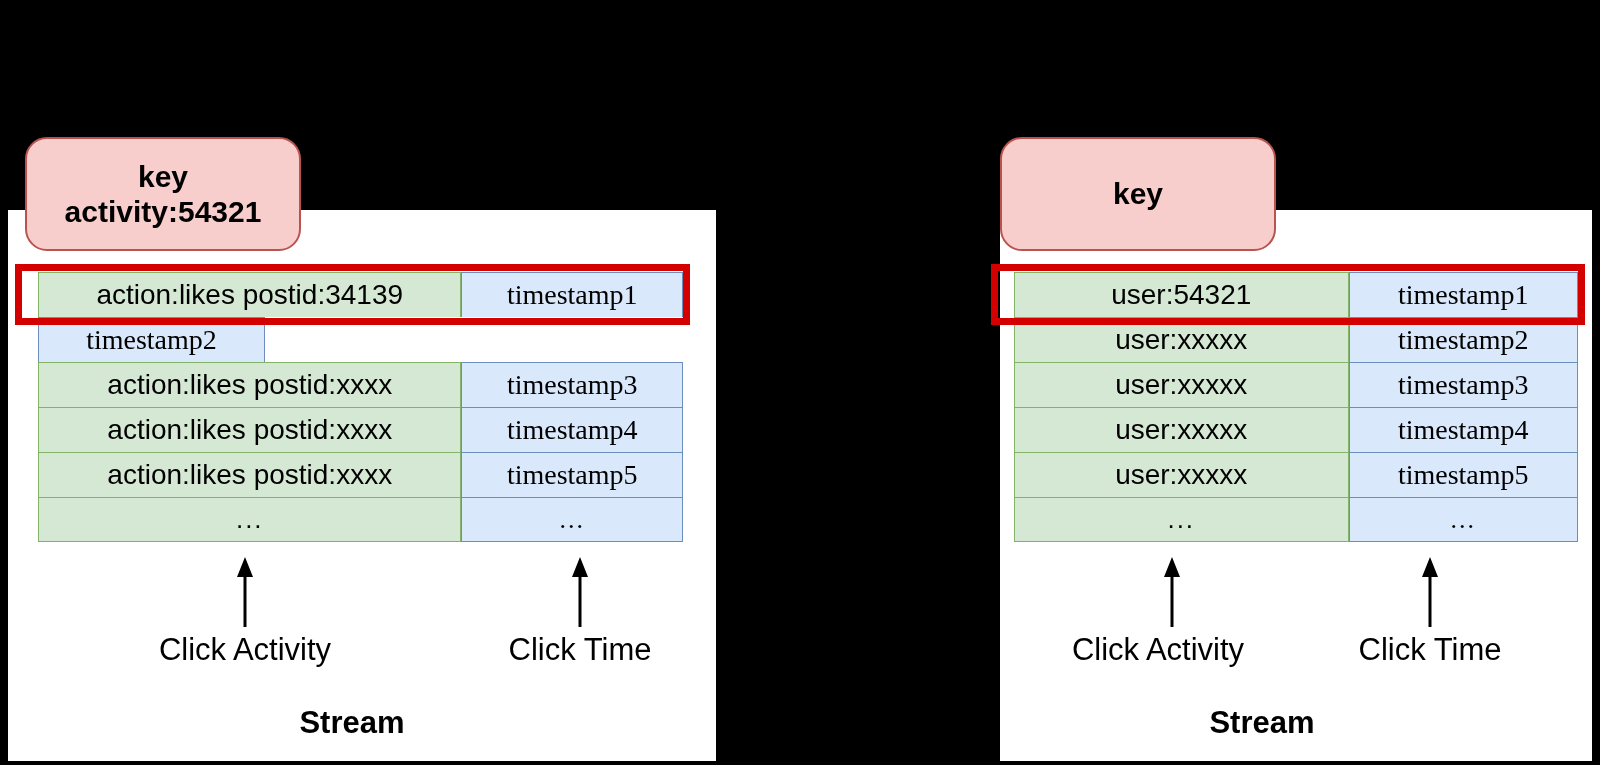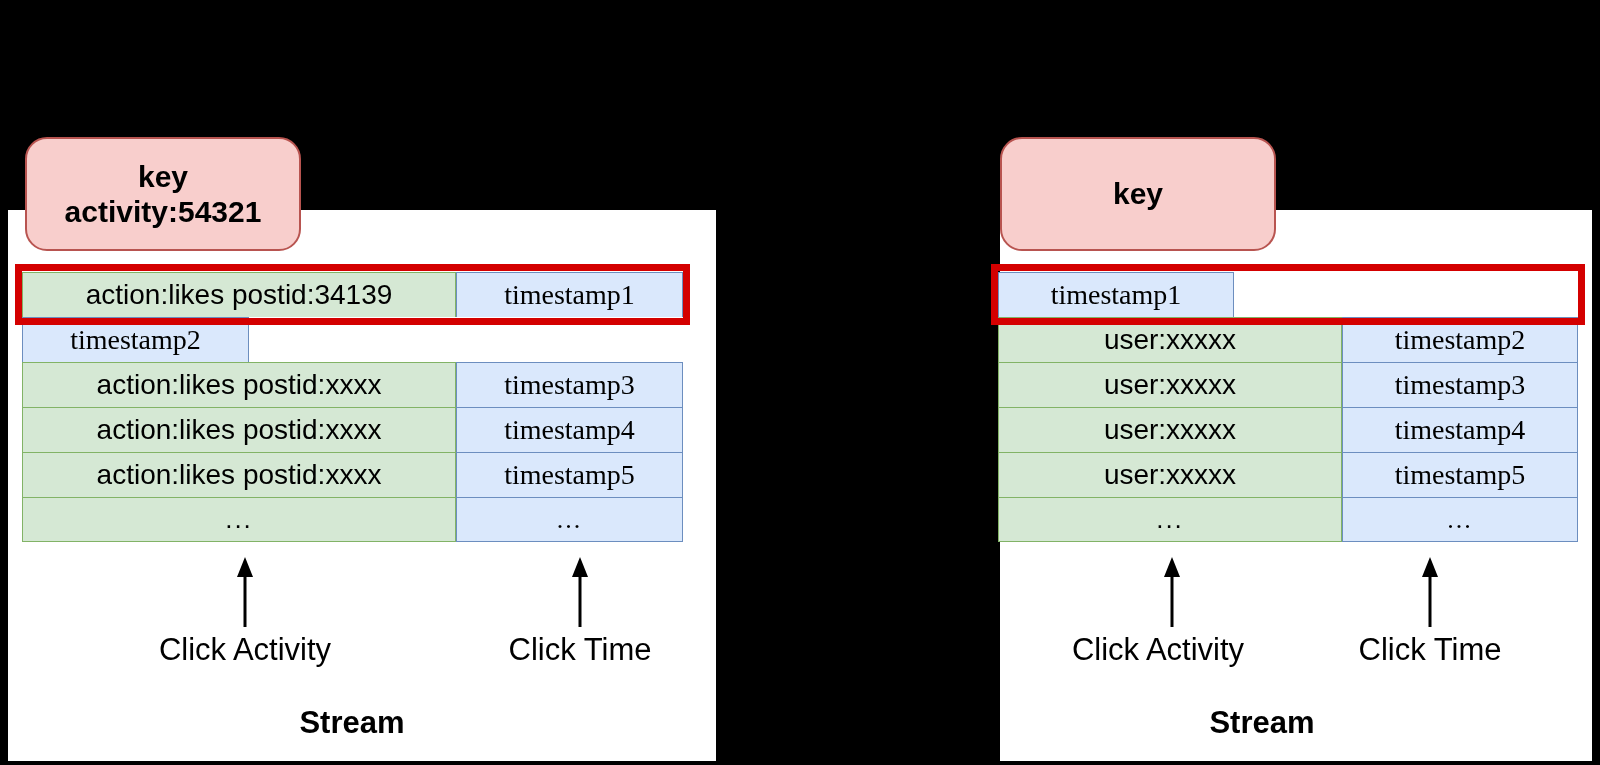"action:likes postid:34139" .stream-row { padding-left: none -> 16px }
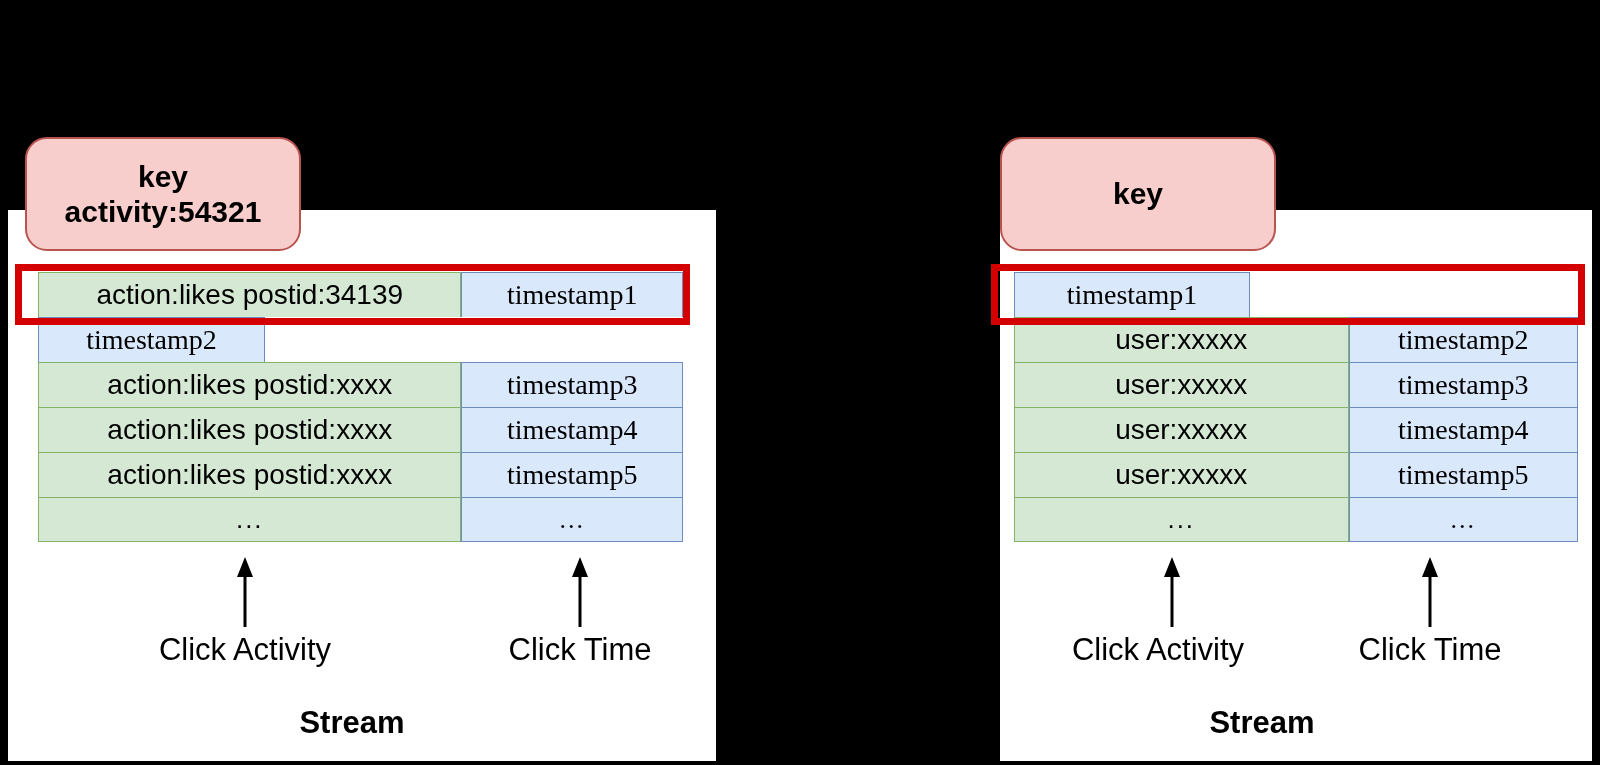"user:54321" div.cell { html: none -> <div>user:54321</div> }
